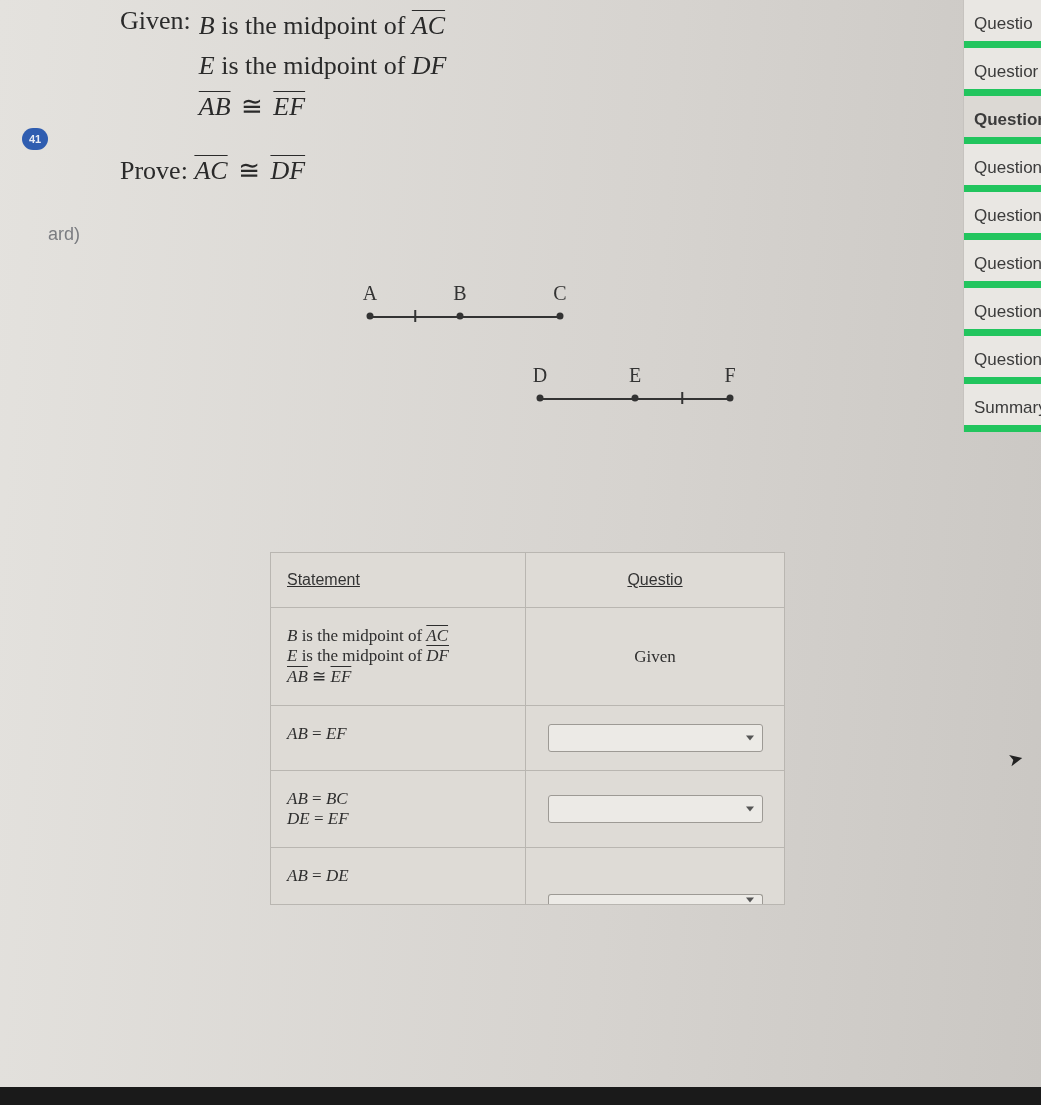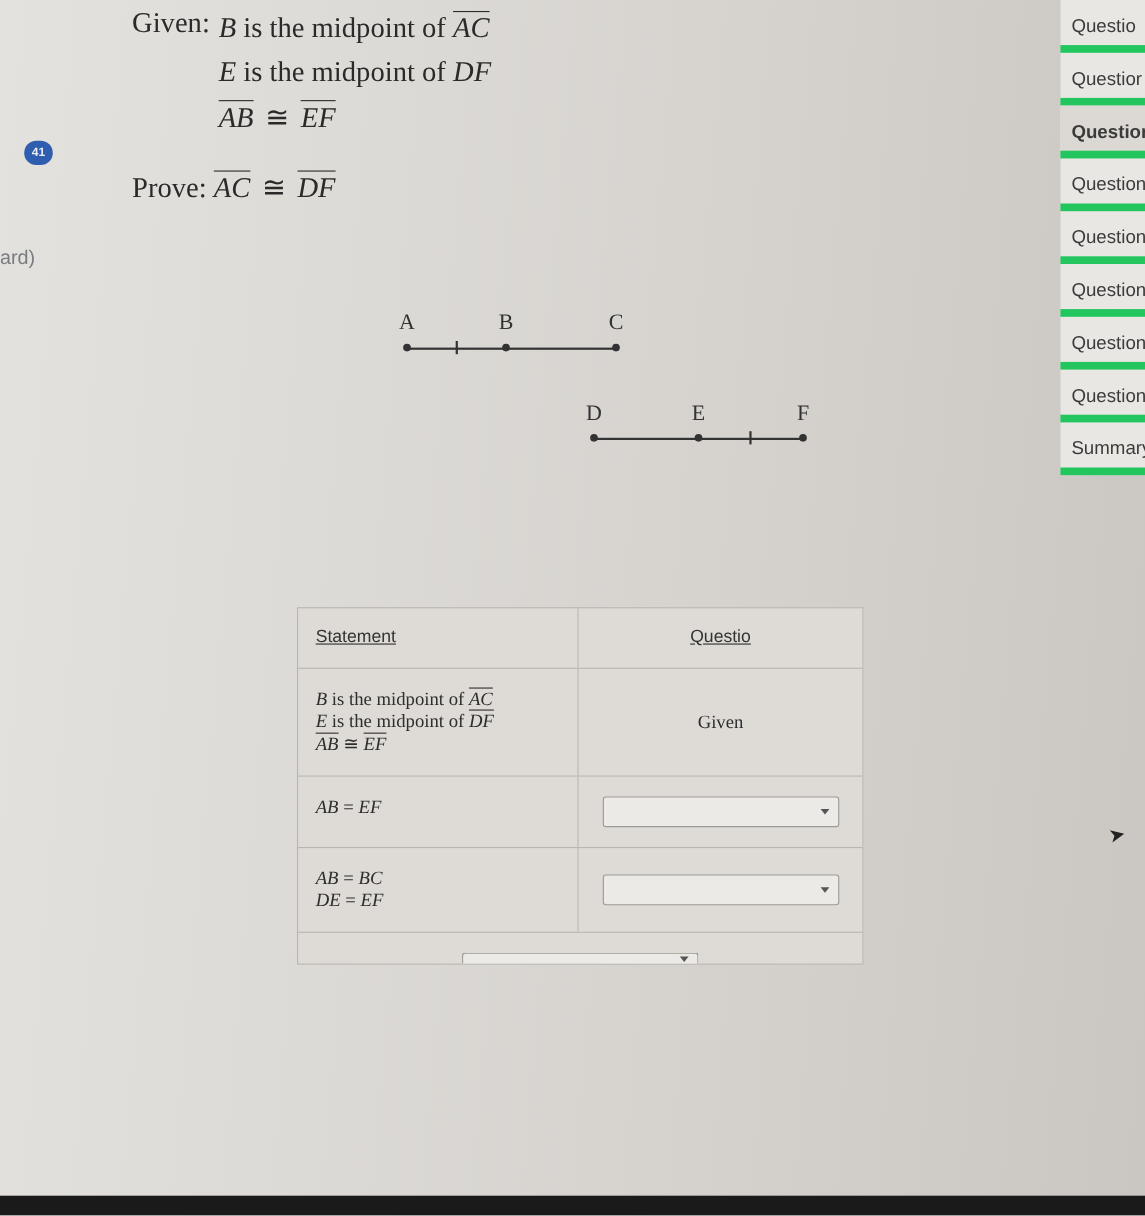"ard)" .left-ard { padding-left: none -> 48px }
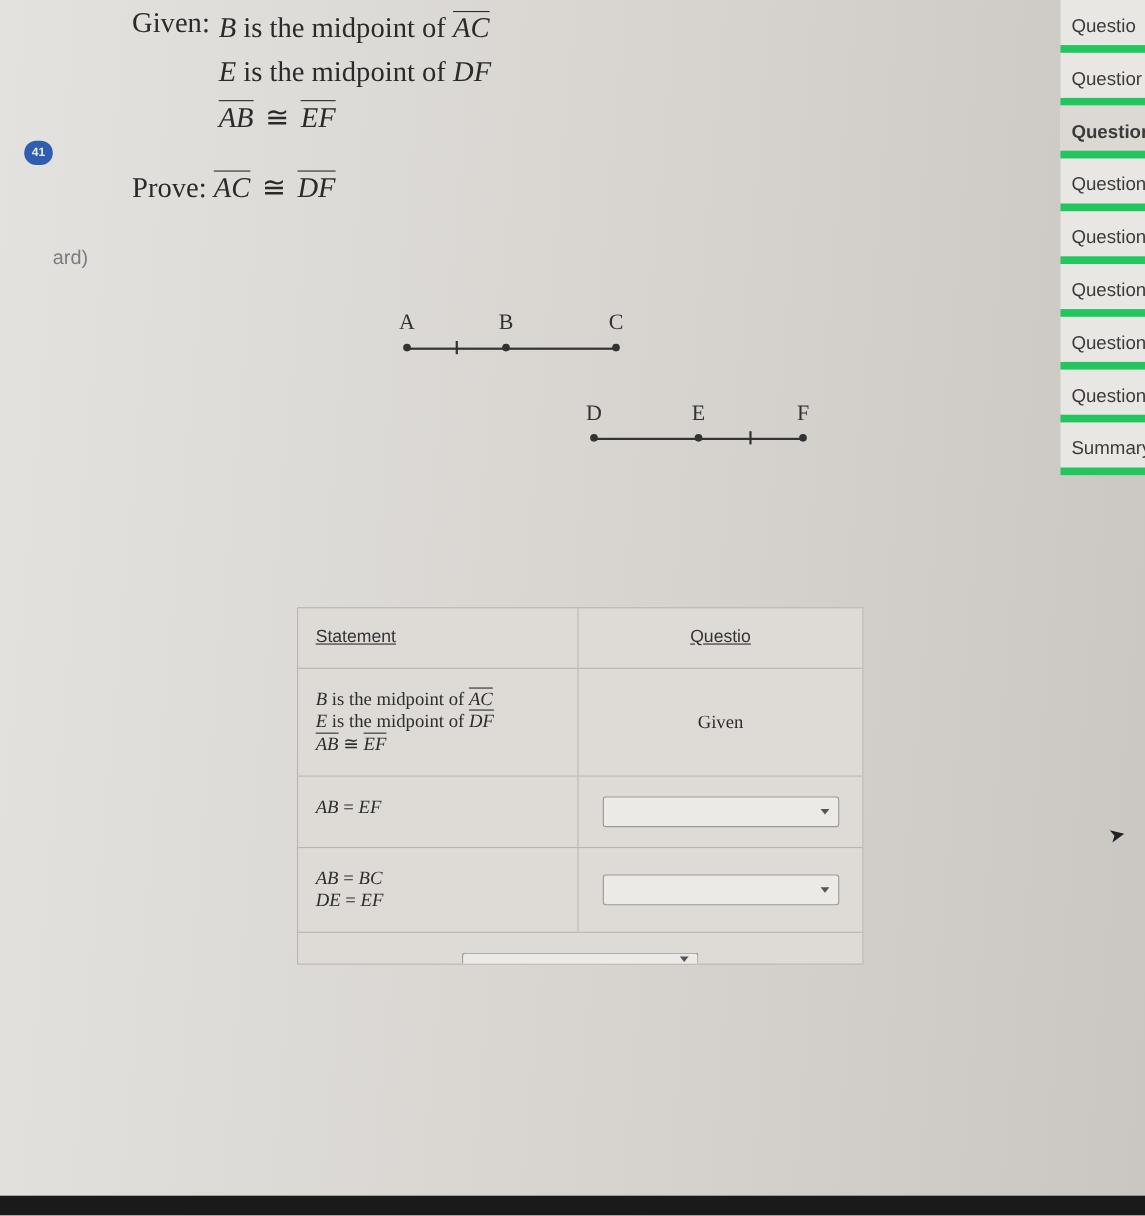"AB = DE" div.cell { html: none -> <div><span>AB</span> = <span>DE</span></div> }
